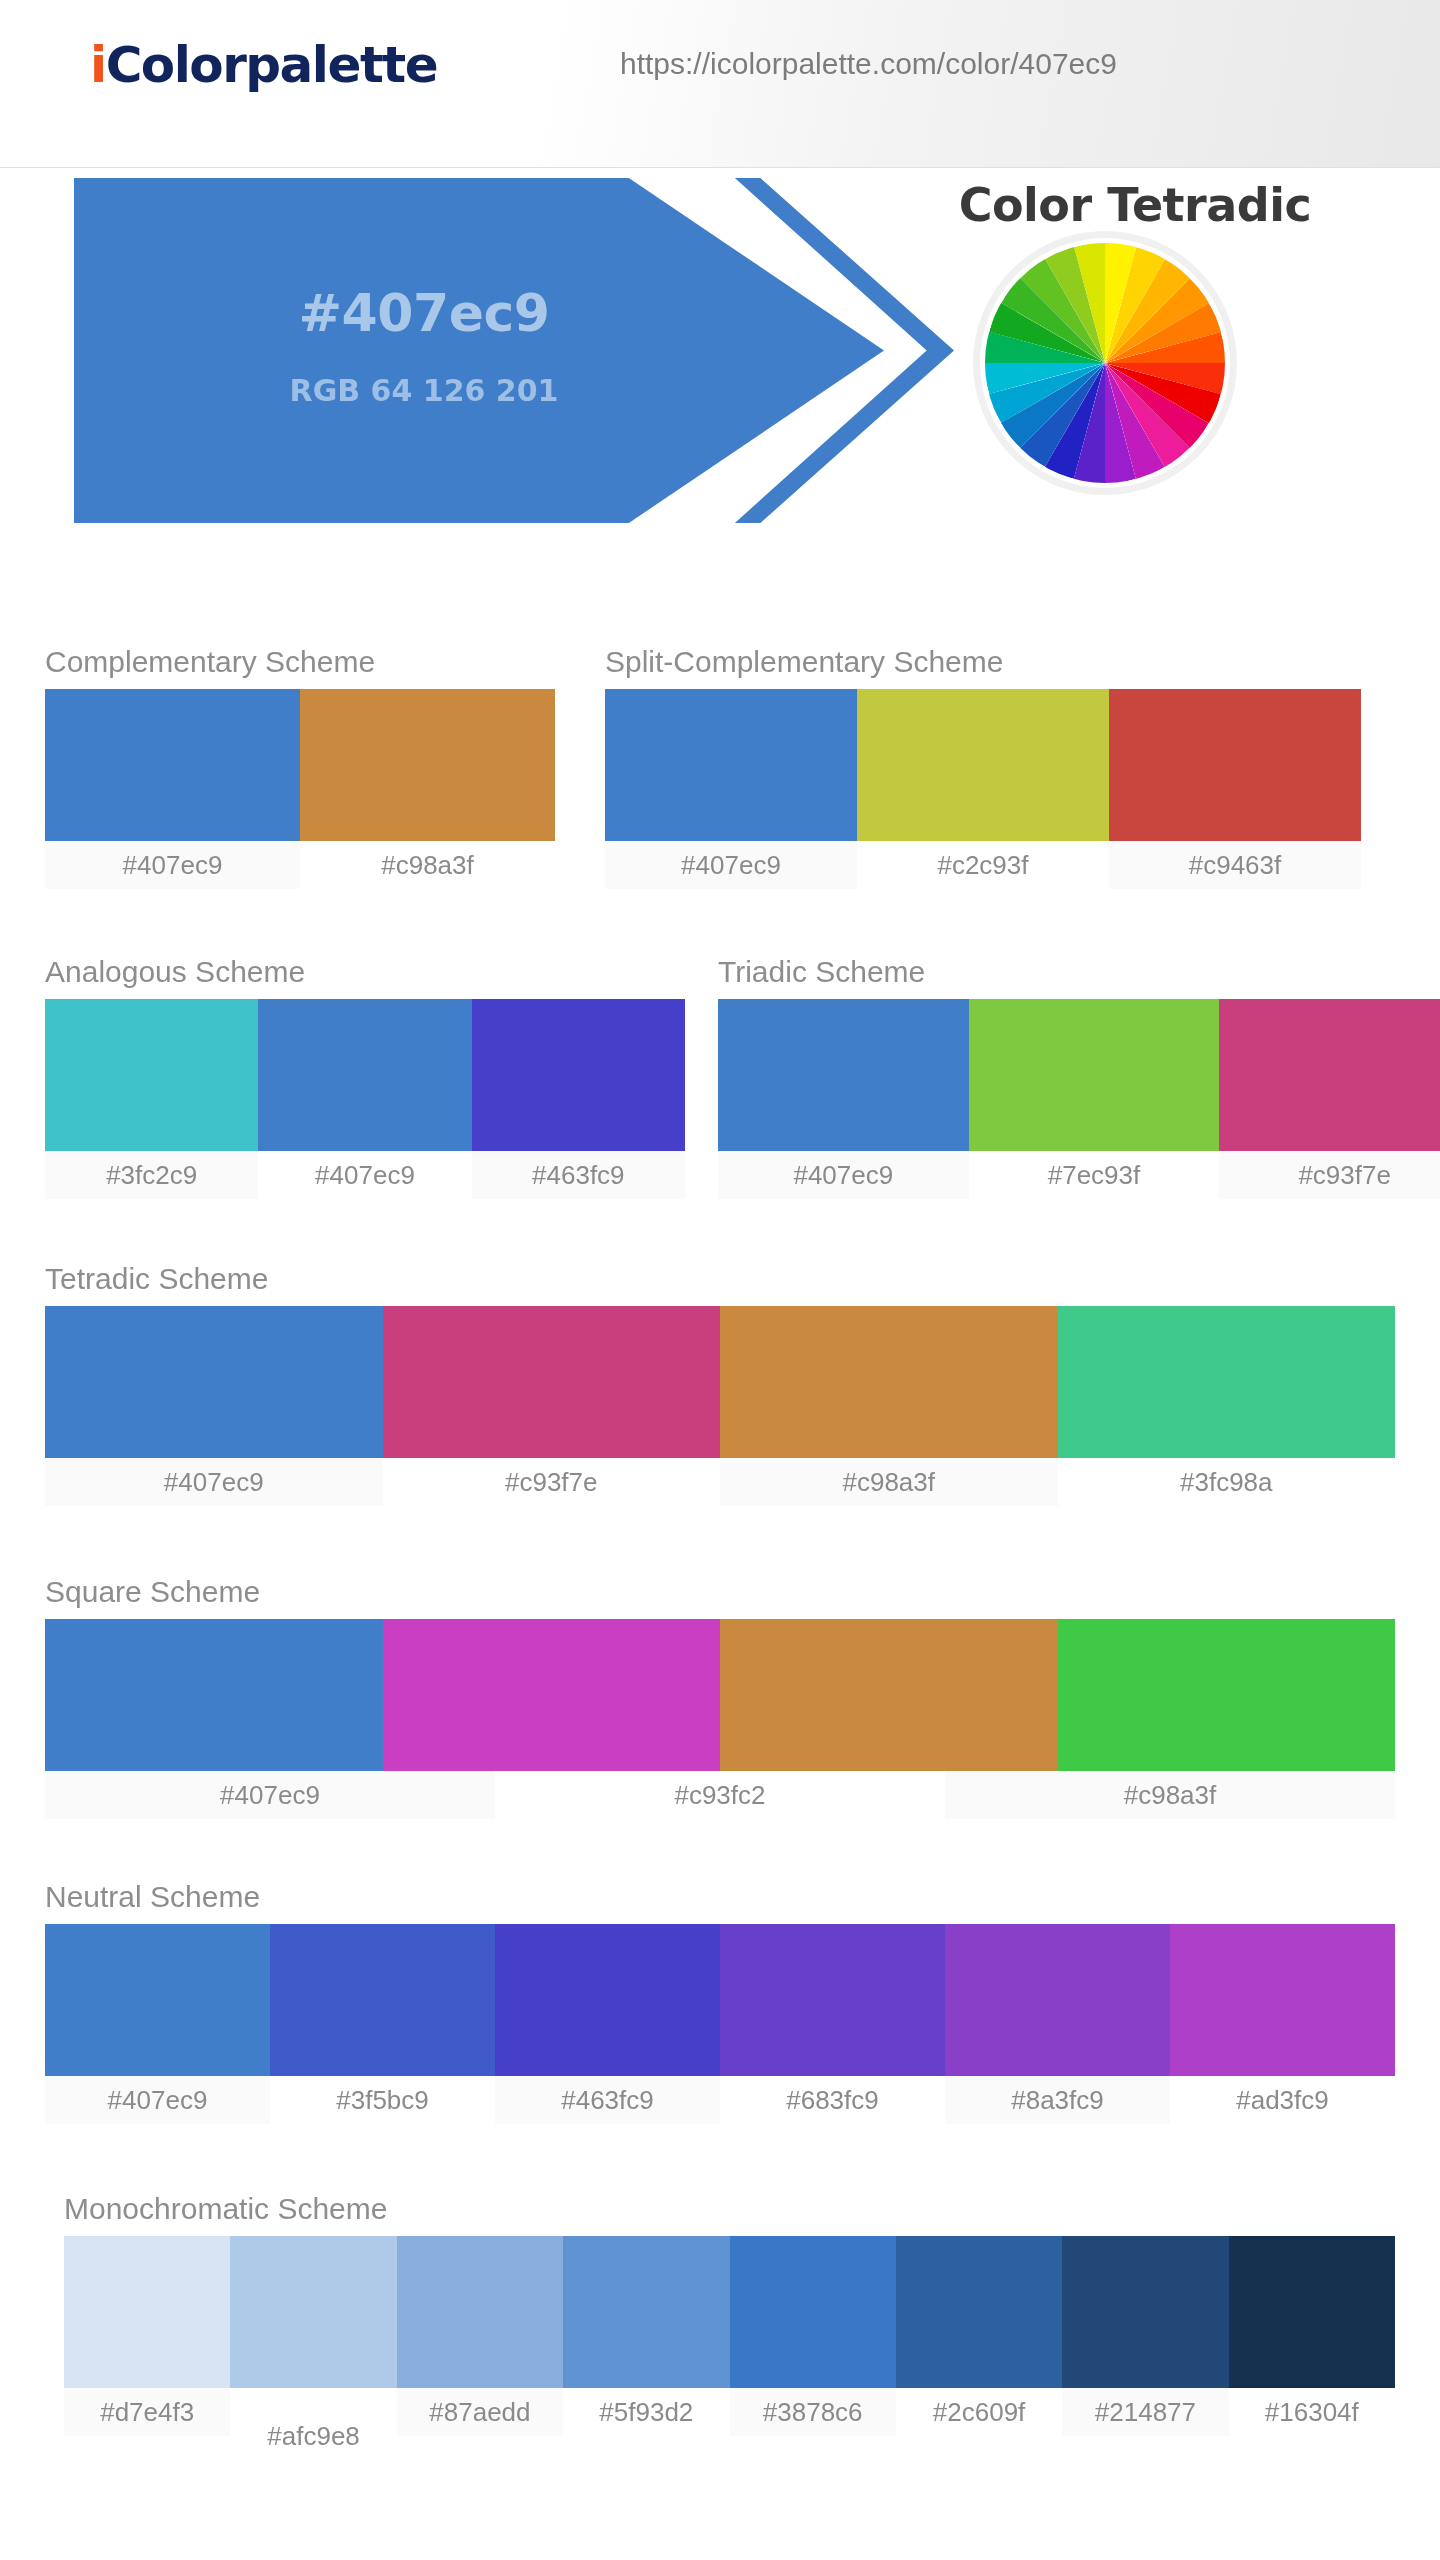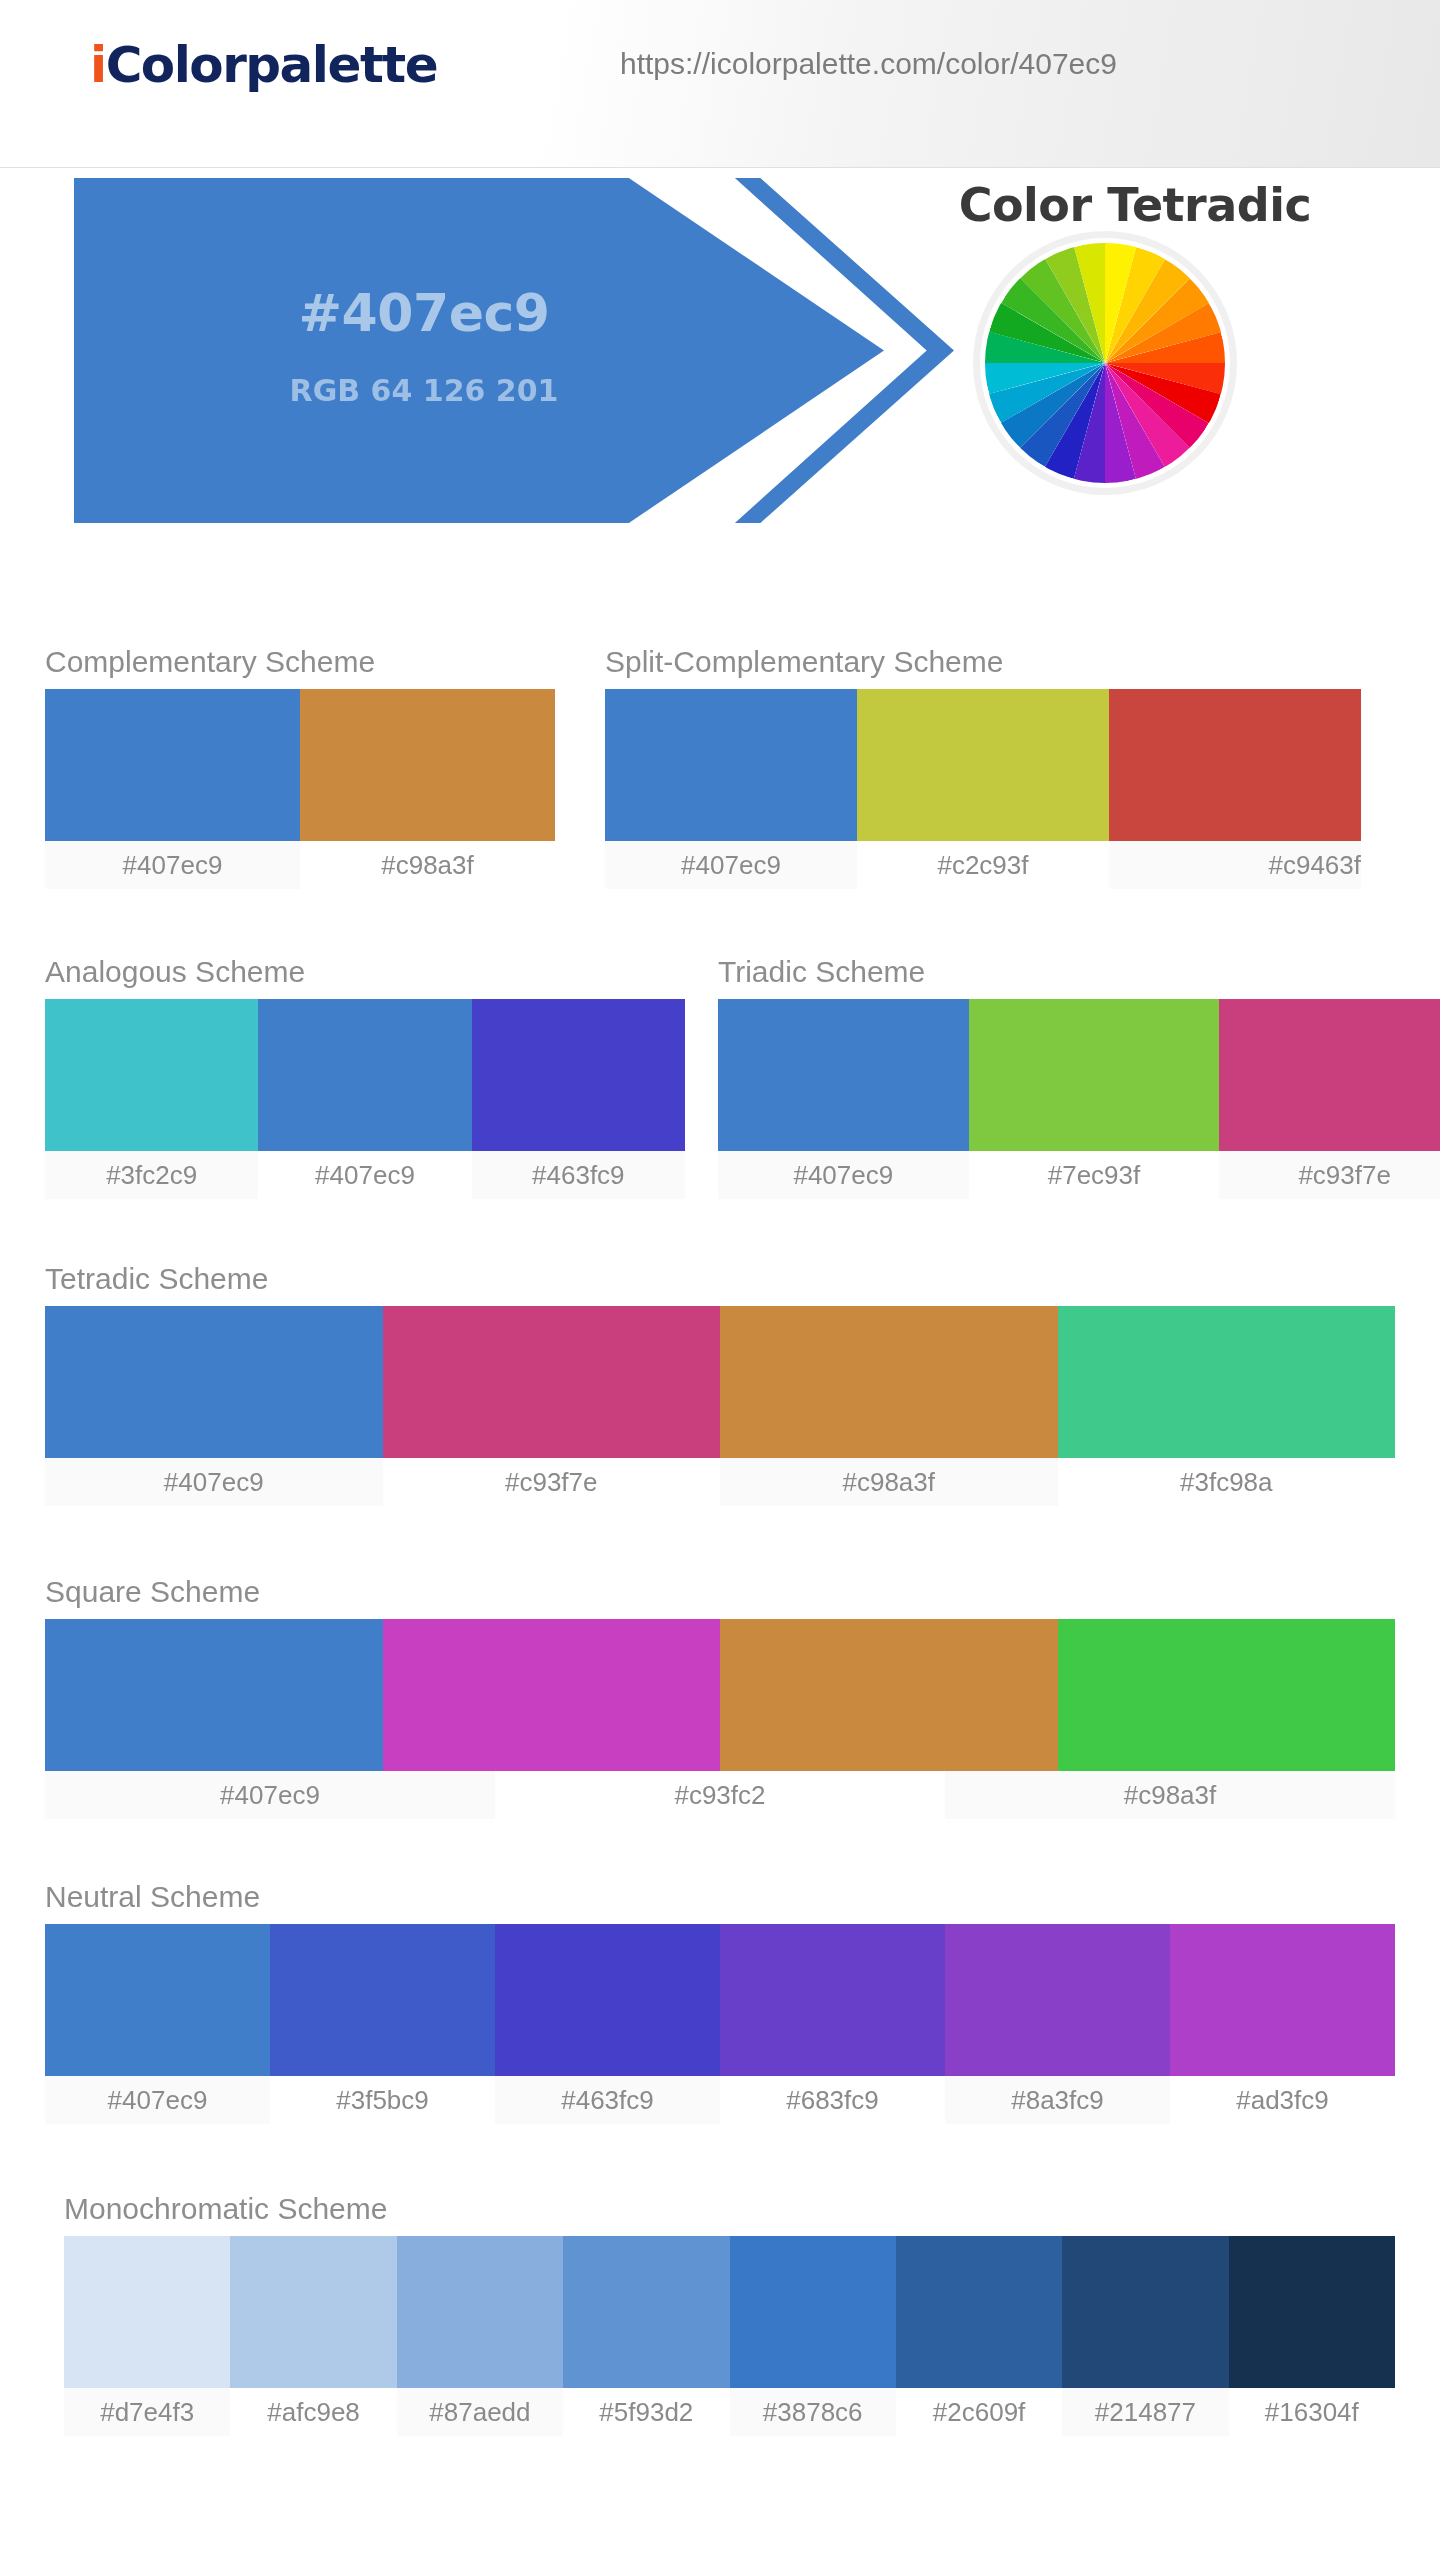"#c9463f" div.swatch-label { text-align: right -> none }
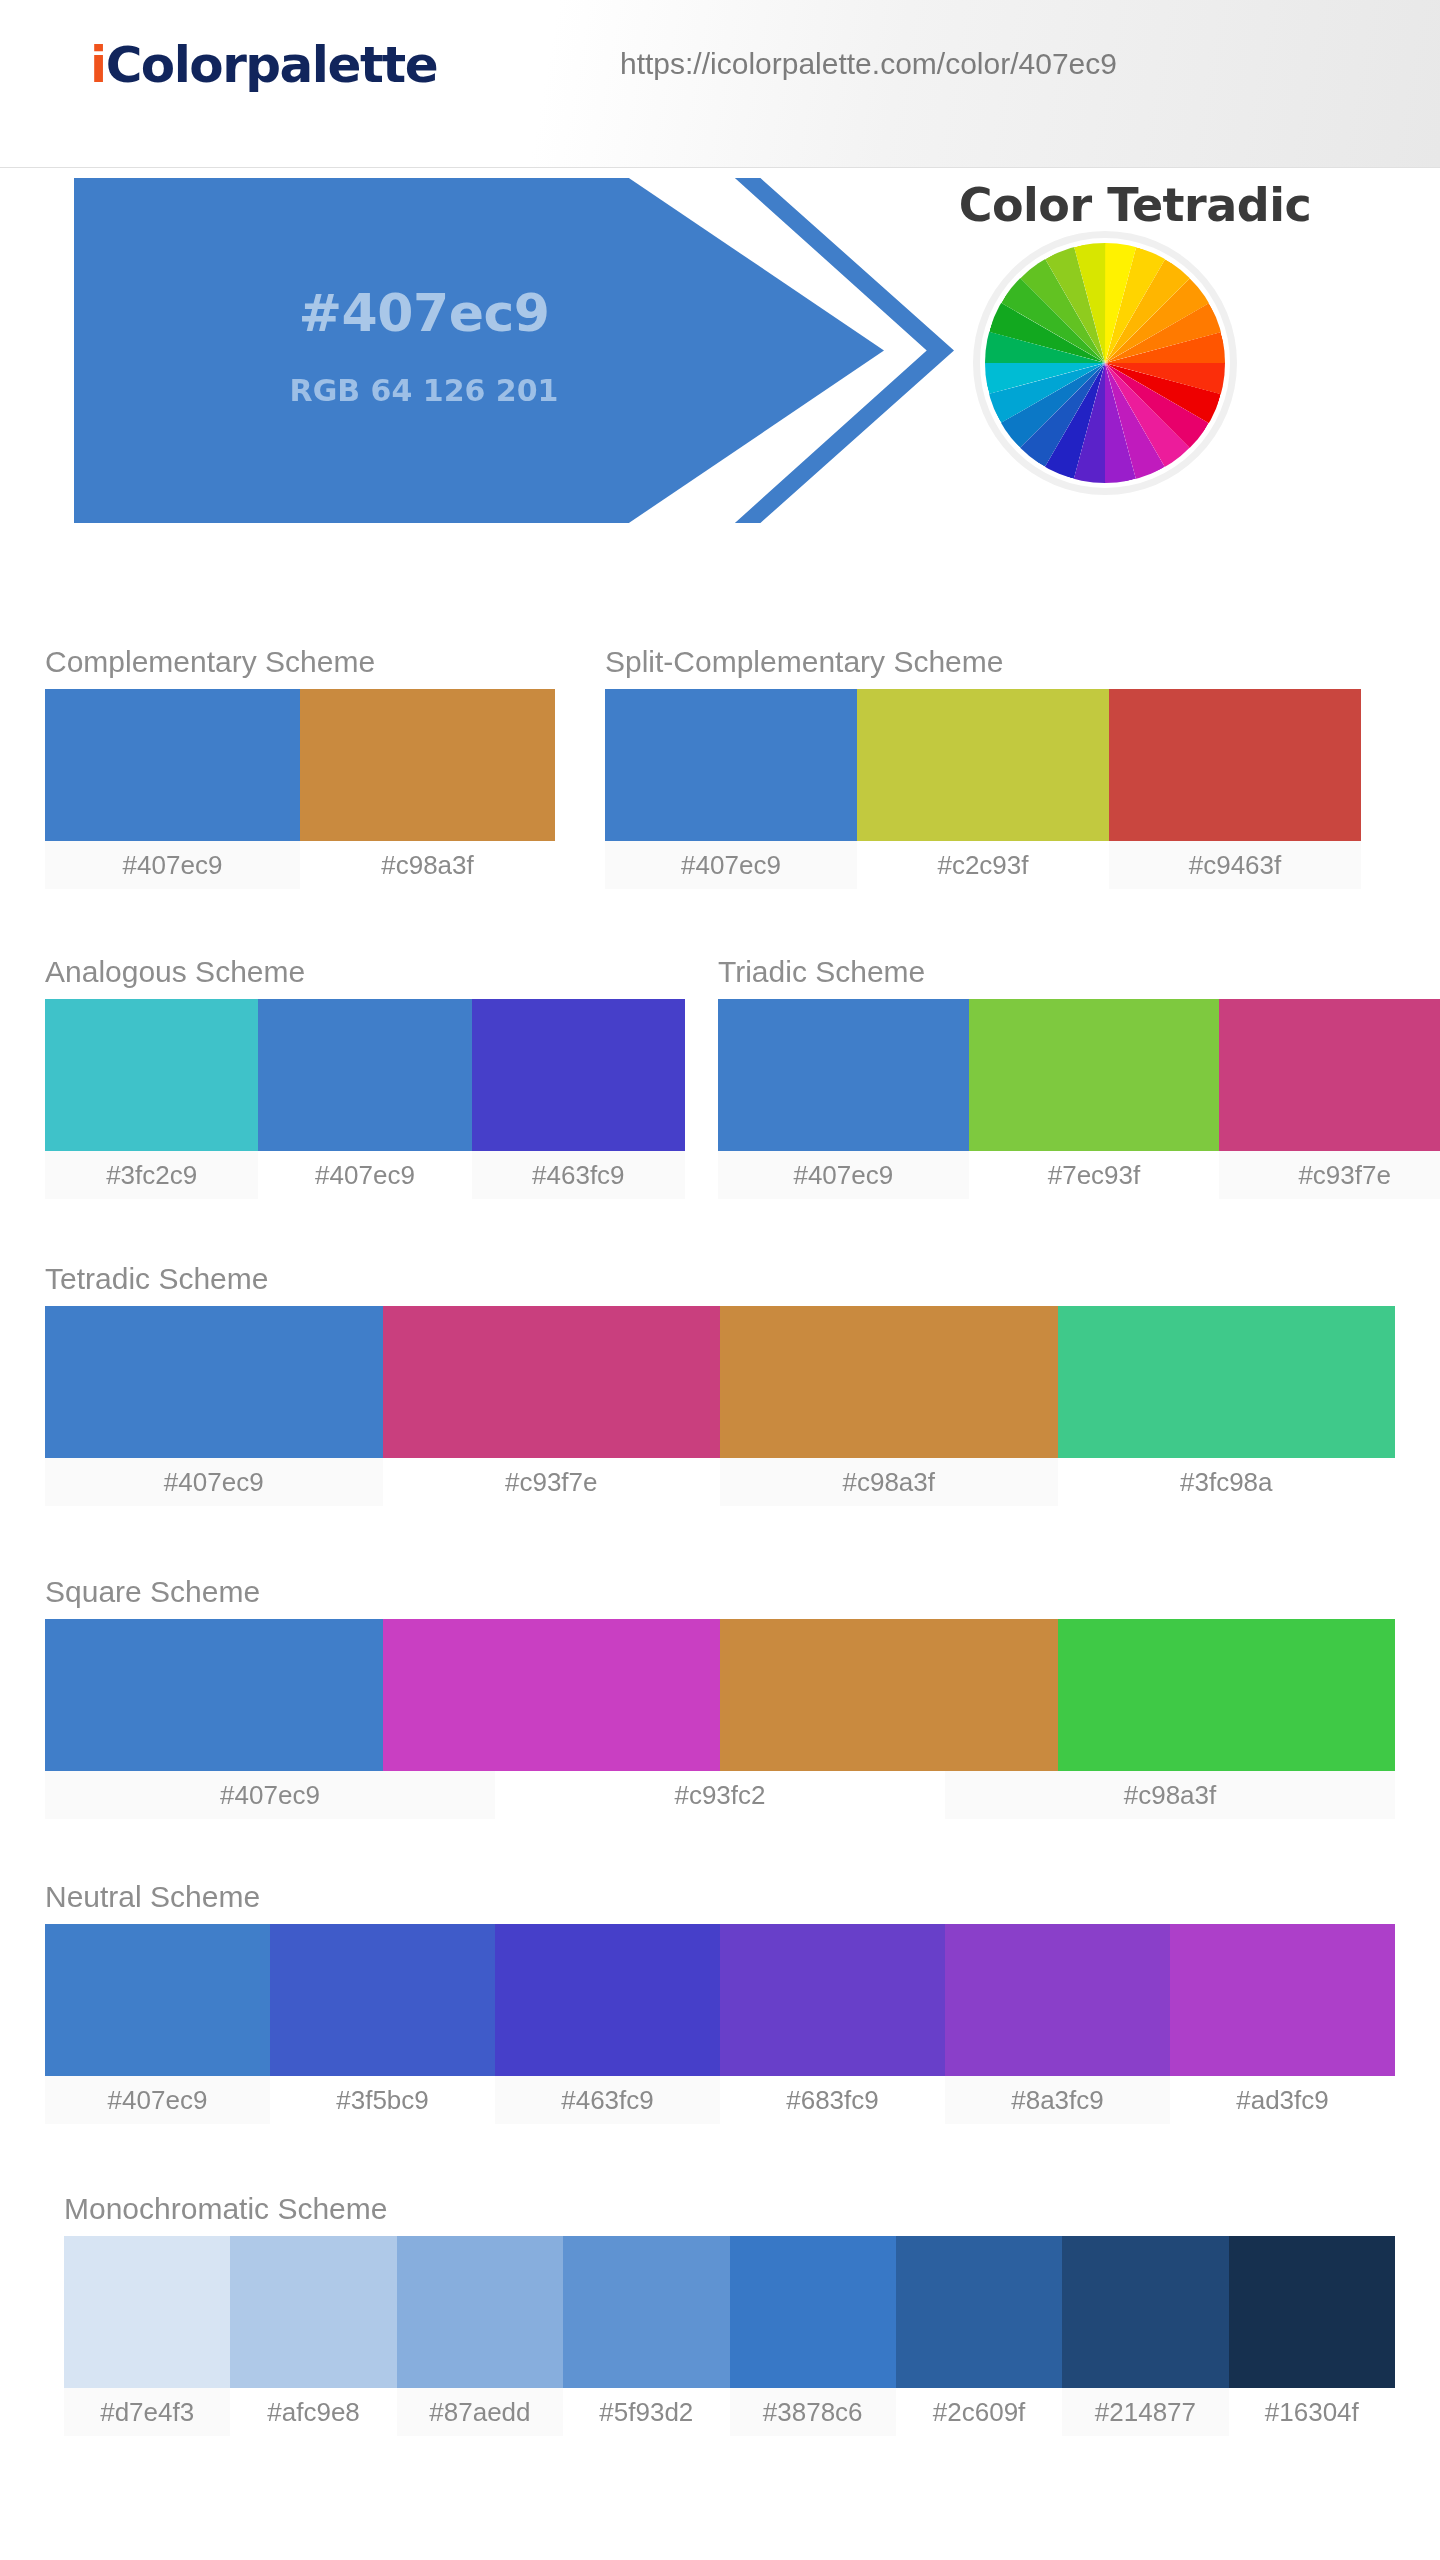"#afc9e8" div.swatch-label { margin-top: none -> 24px }
